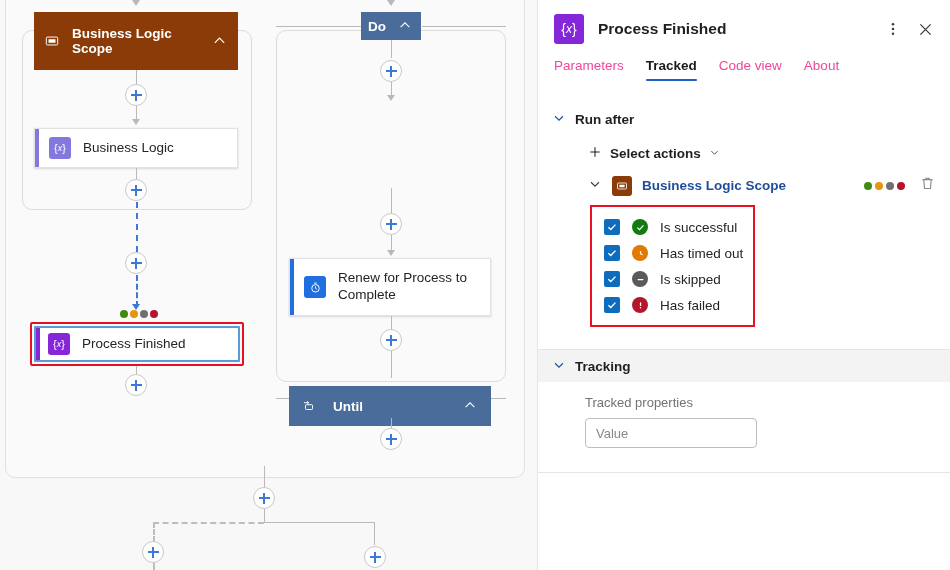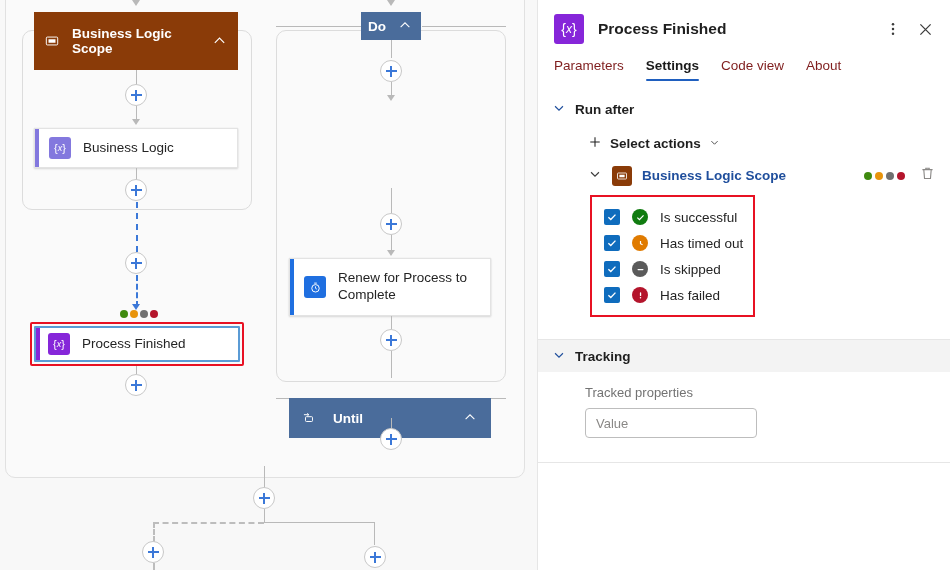"Parameters" .tab { color: #7f1d1d -> #ec4899 }
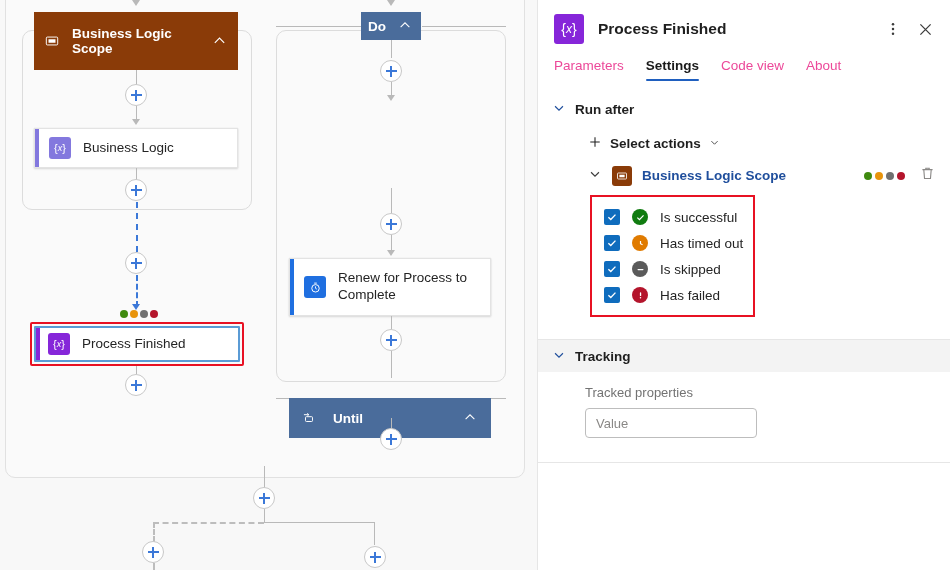"Settings" div.tab { text: Settings -> Tracked }
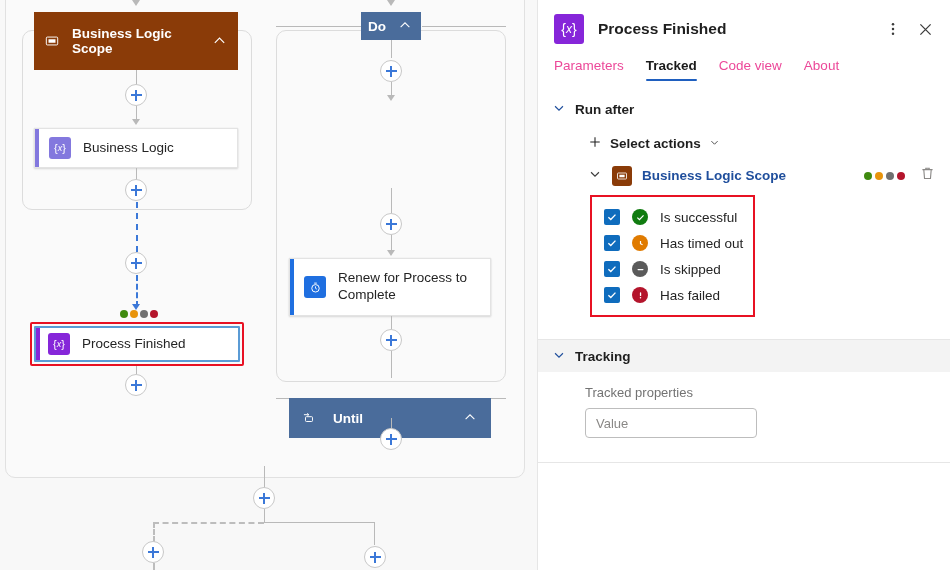"Run after" div.sect-head { margin-top: 0 -> 10px }
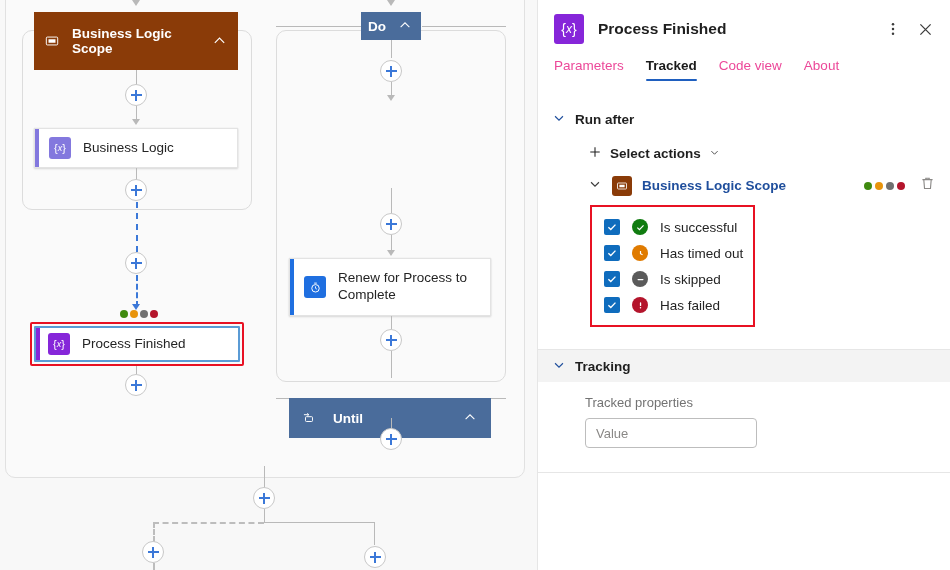"Until" div.hdr { top: 398px -> 386px }
